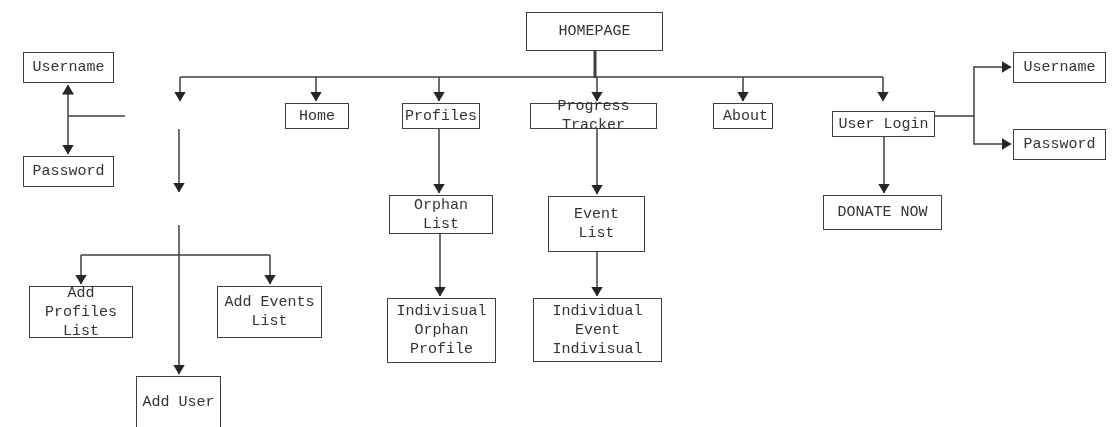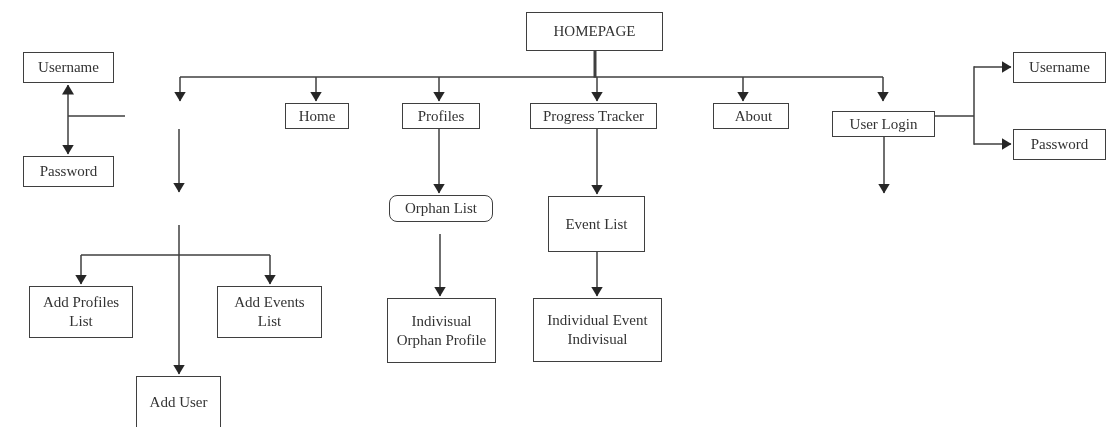"HOMEPAGE" .canvas { font-family: Liberation Serif, serif -> Liberation Mono, monospace }
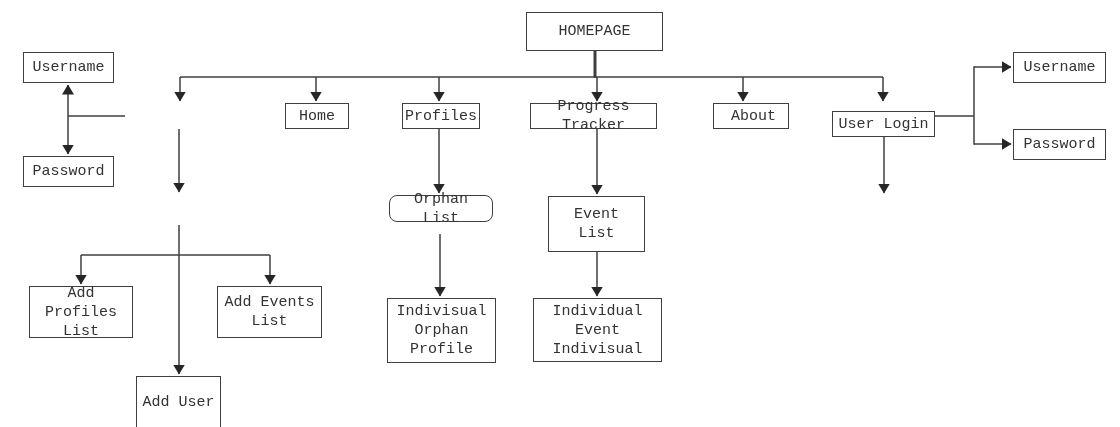"About" div.node { width: 76px -> 60px }
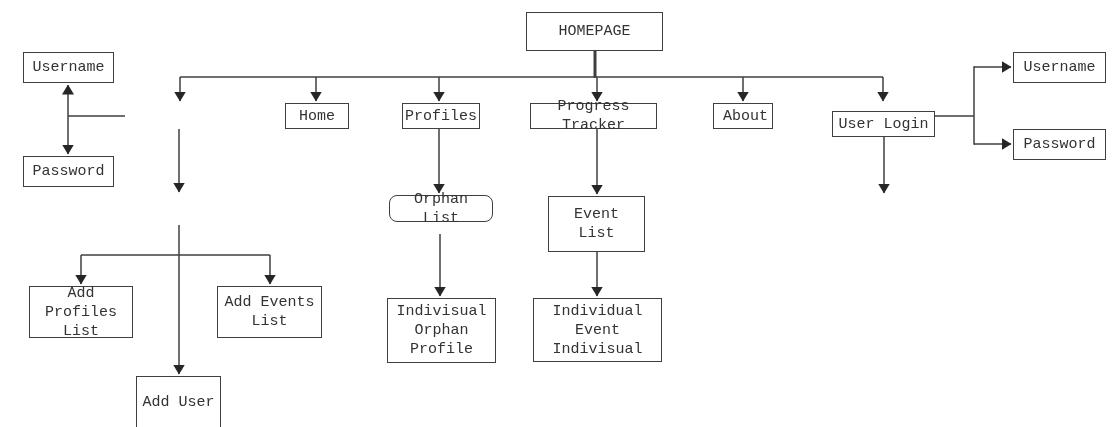"Orphan List" div.node { border-radius: 8px -> none; height: 27px -> 39px }
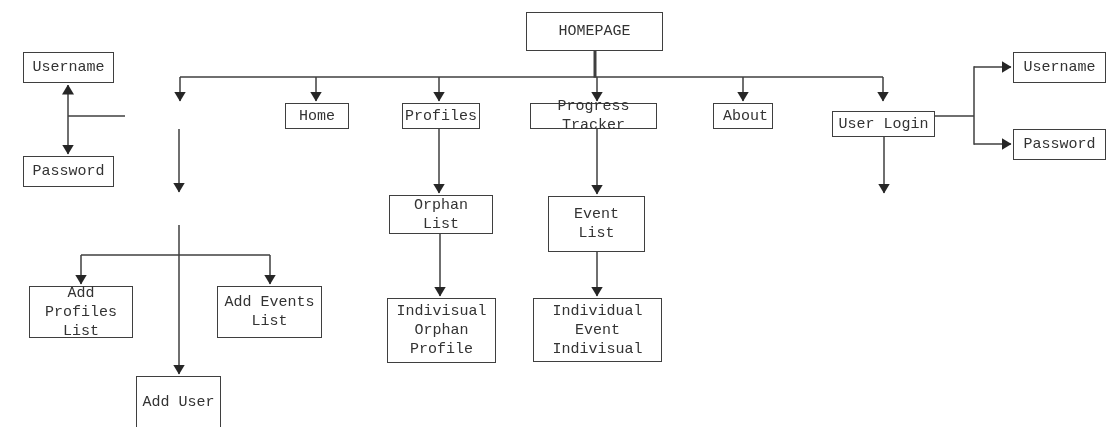"DONATE NOW" div.node { html: none -> <div>DONATE NOW</div> }
